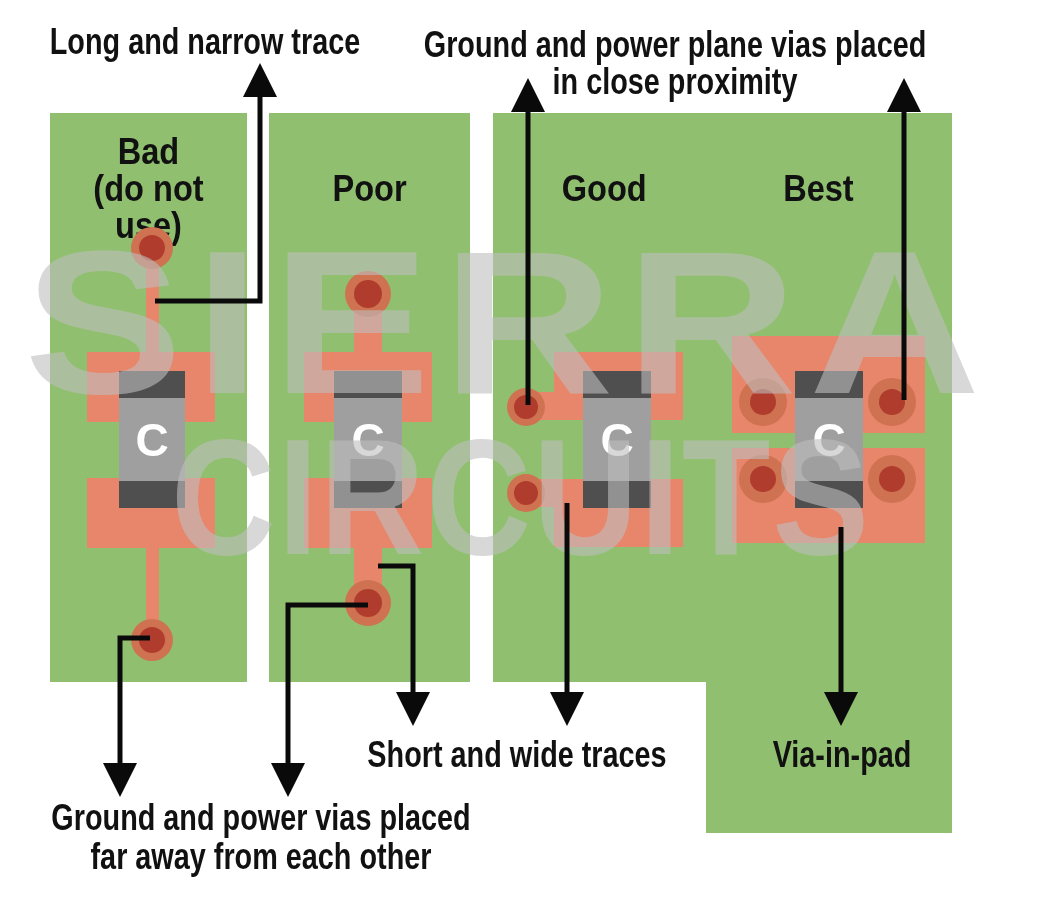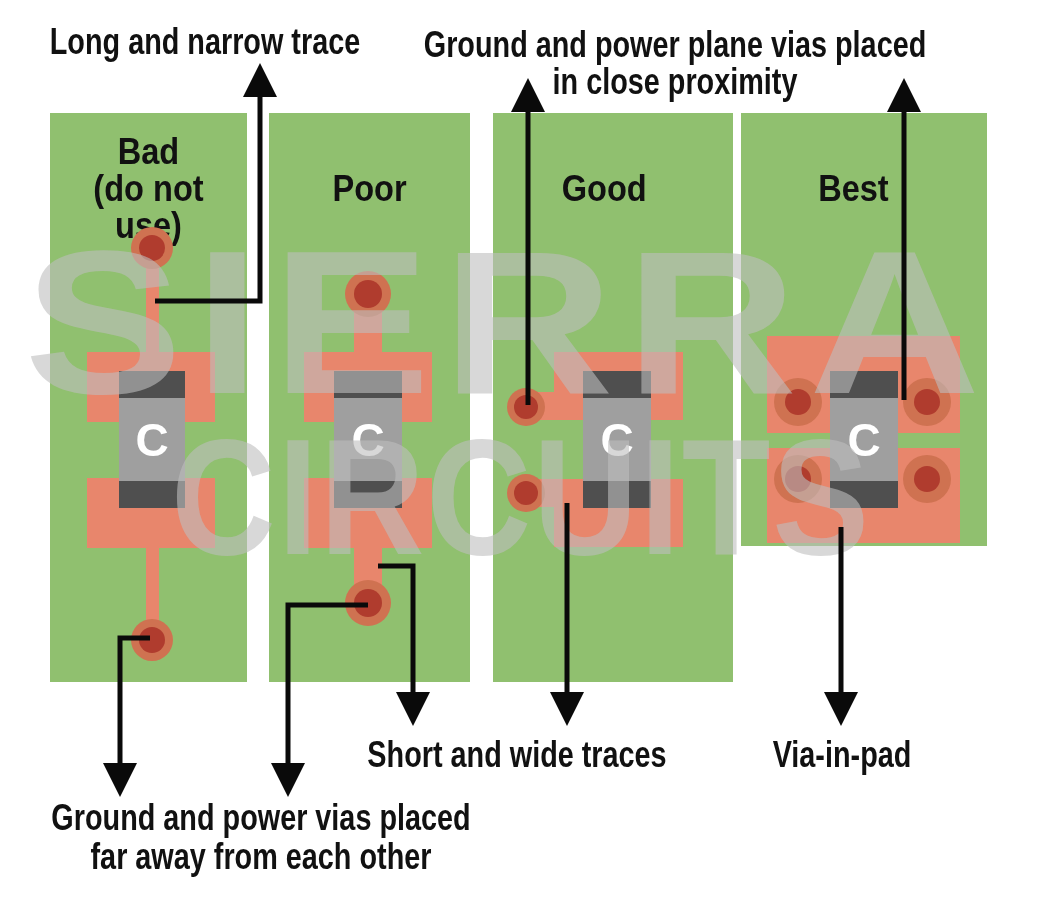"Best" .board--best { height: 433px -> 720px; left: 741px -> 706px }
